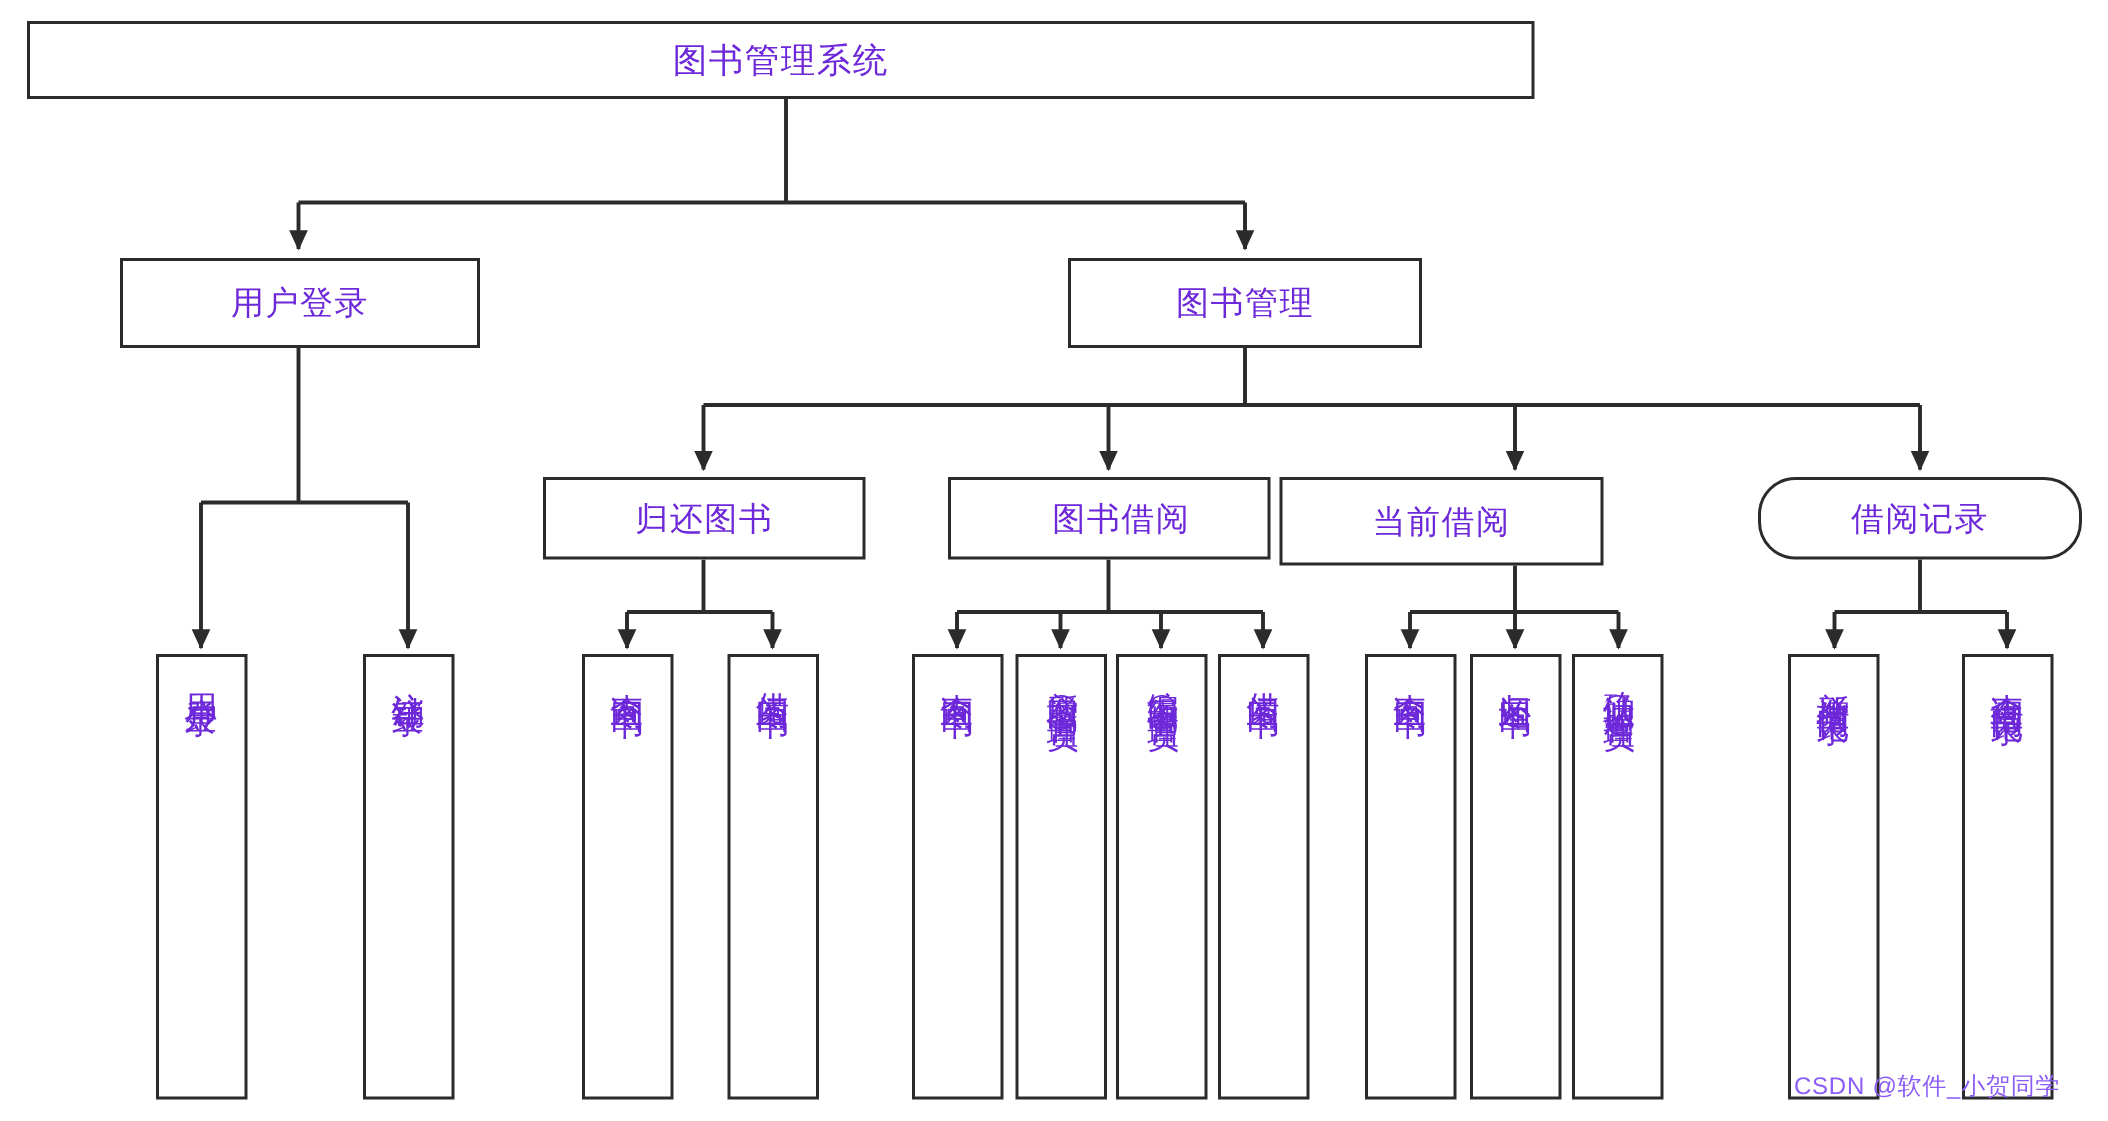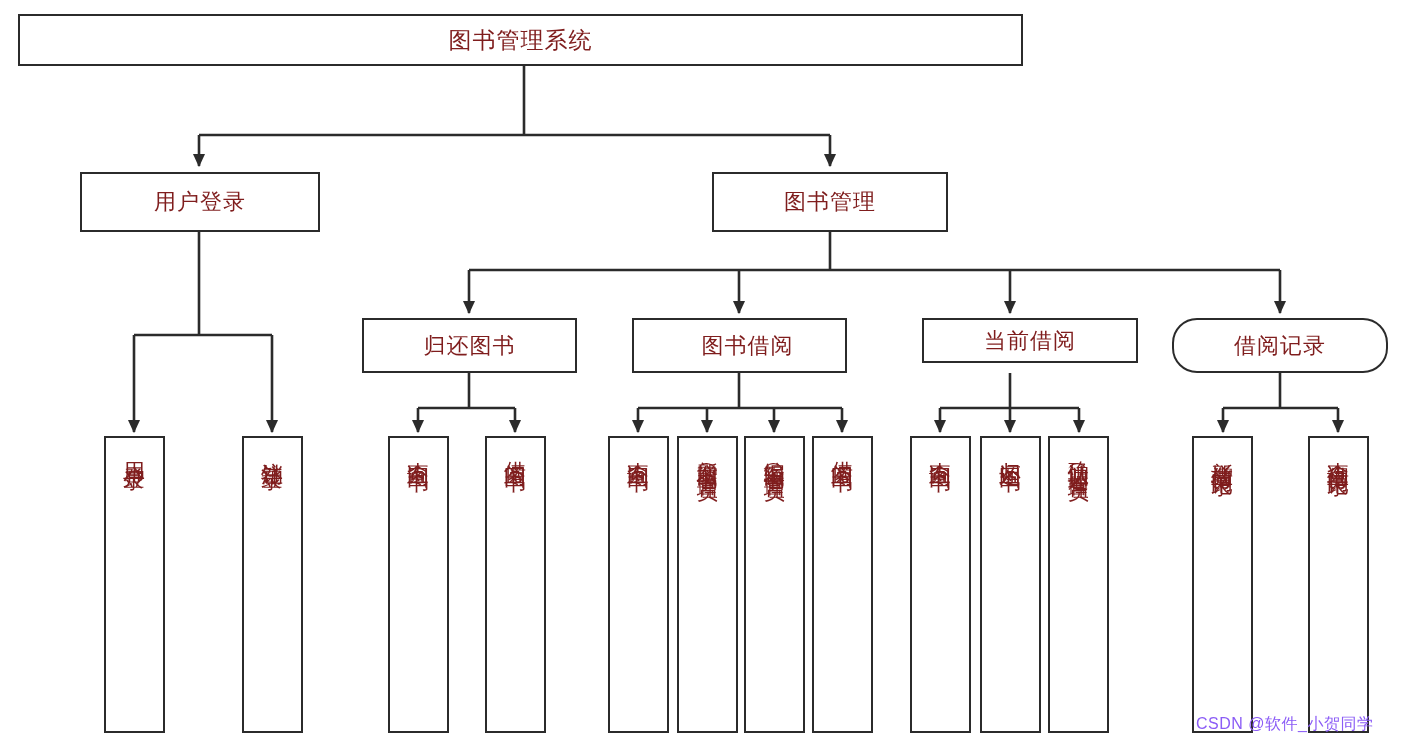"图书管理系统" .node { color: #7f1d1d -> #6d28d9 }
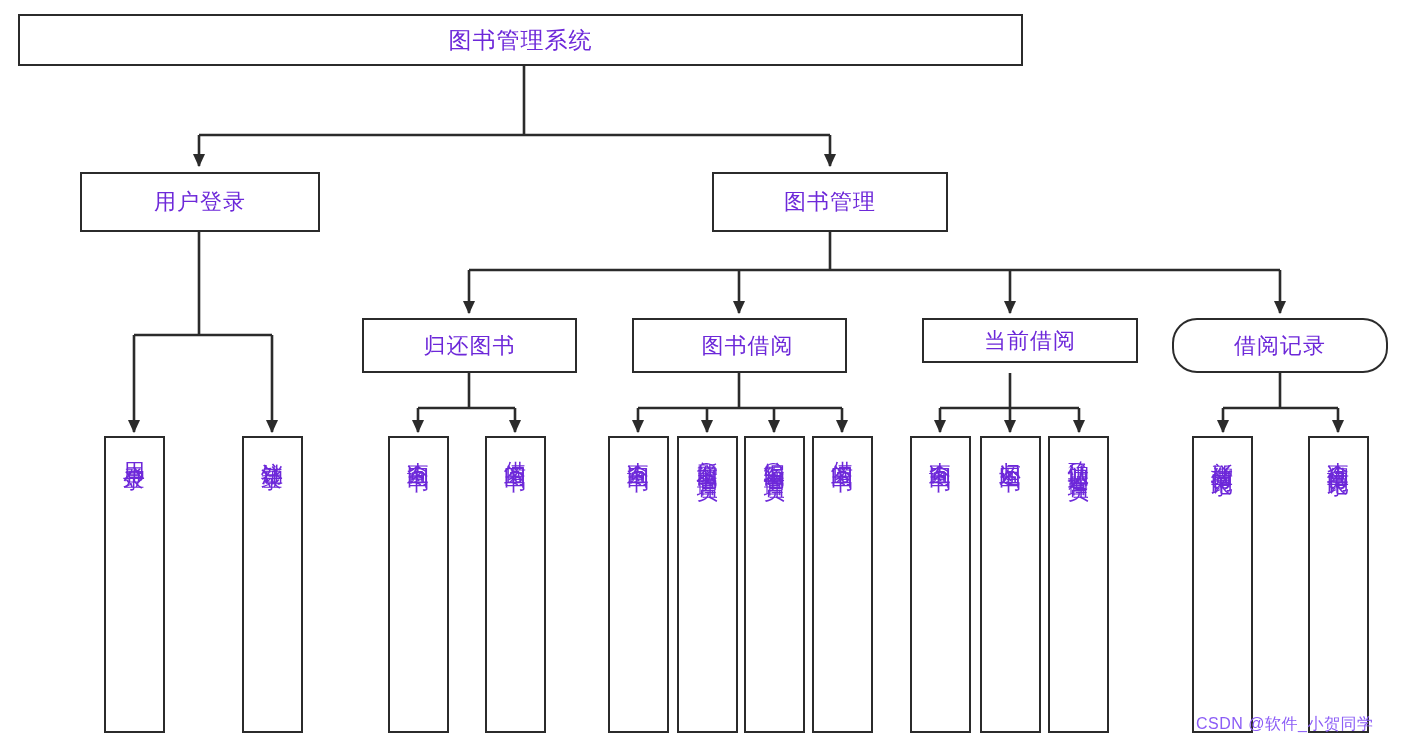"当前借阅" div.node { height: 45px -> 59px; left: 922px -> 853px }
